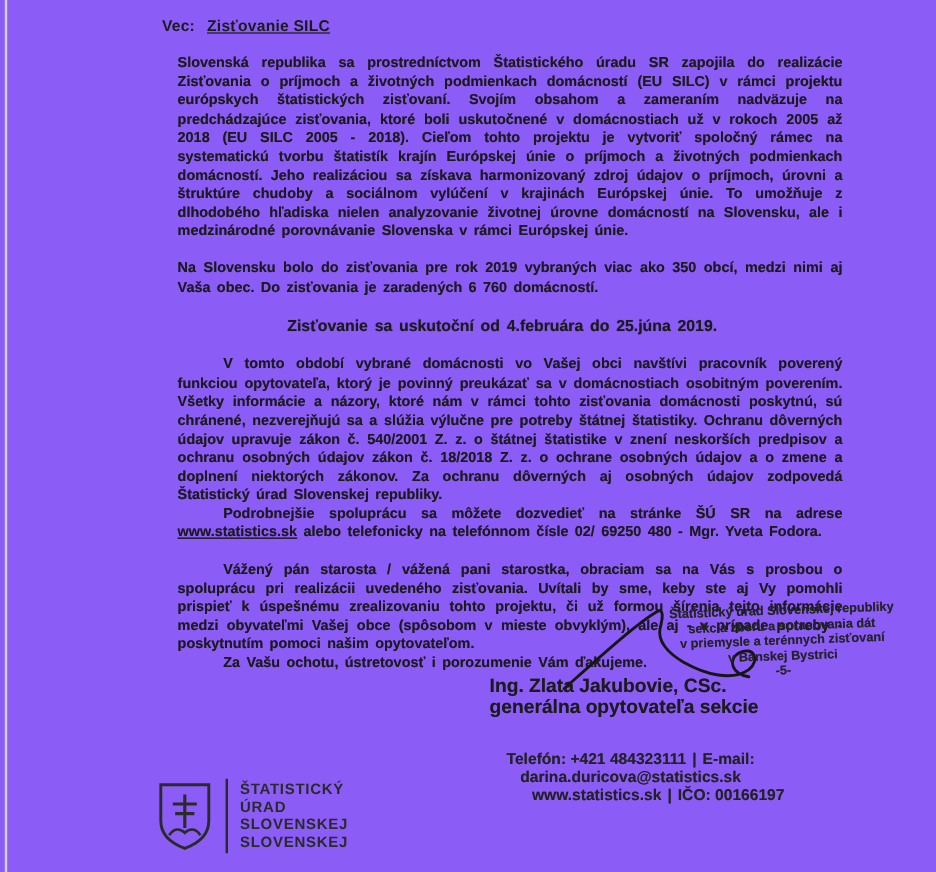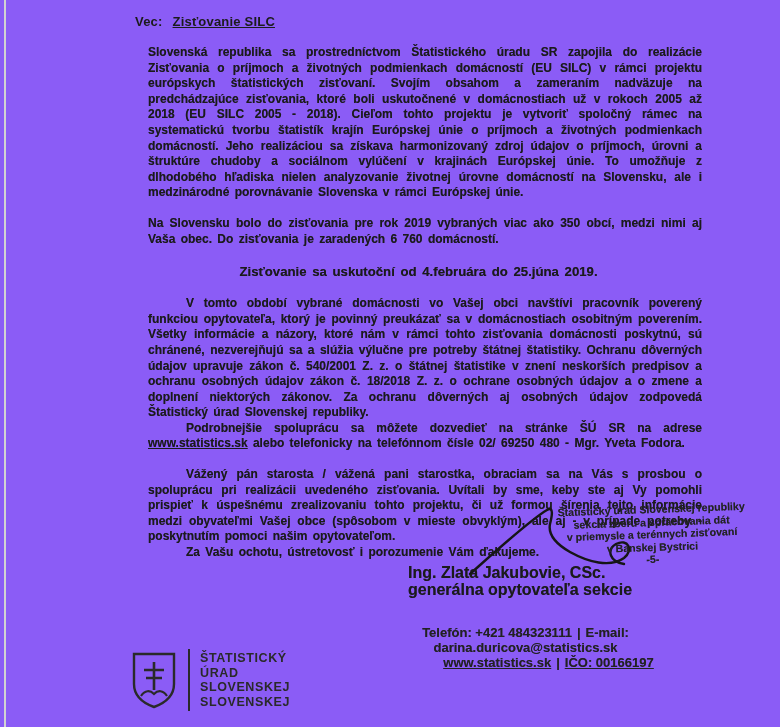"www.statistics.sk | IČO: 00166197" .contact-line2 { text-decoration: underline -> none }
